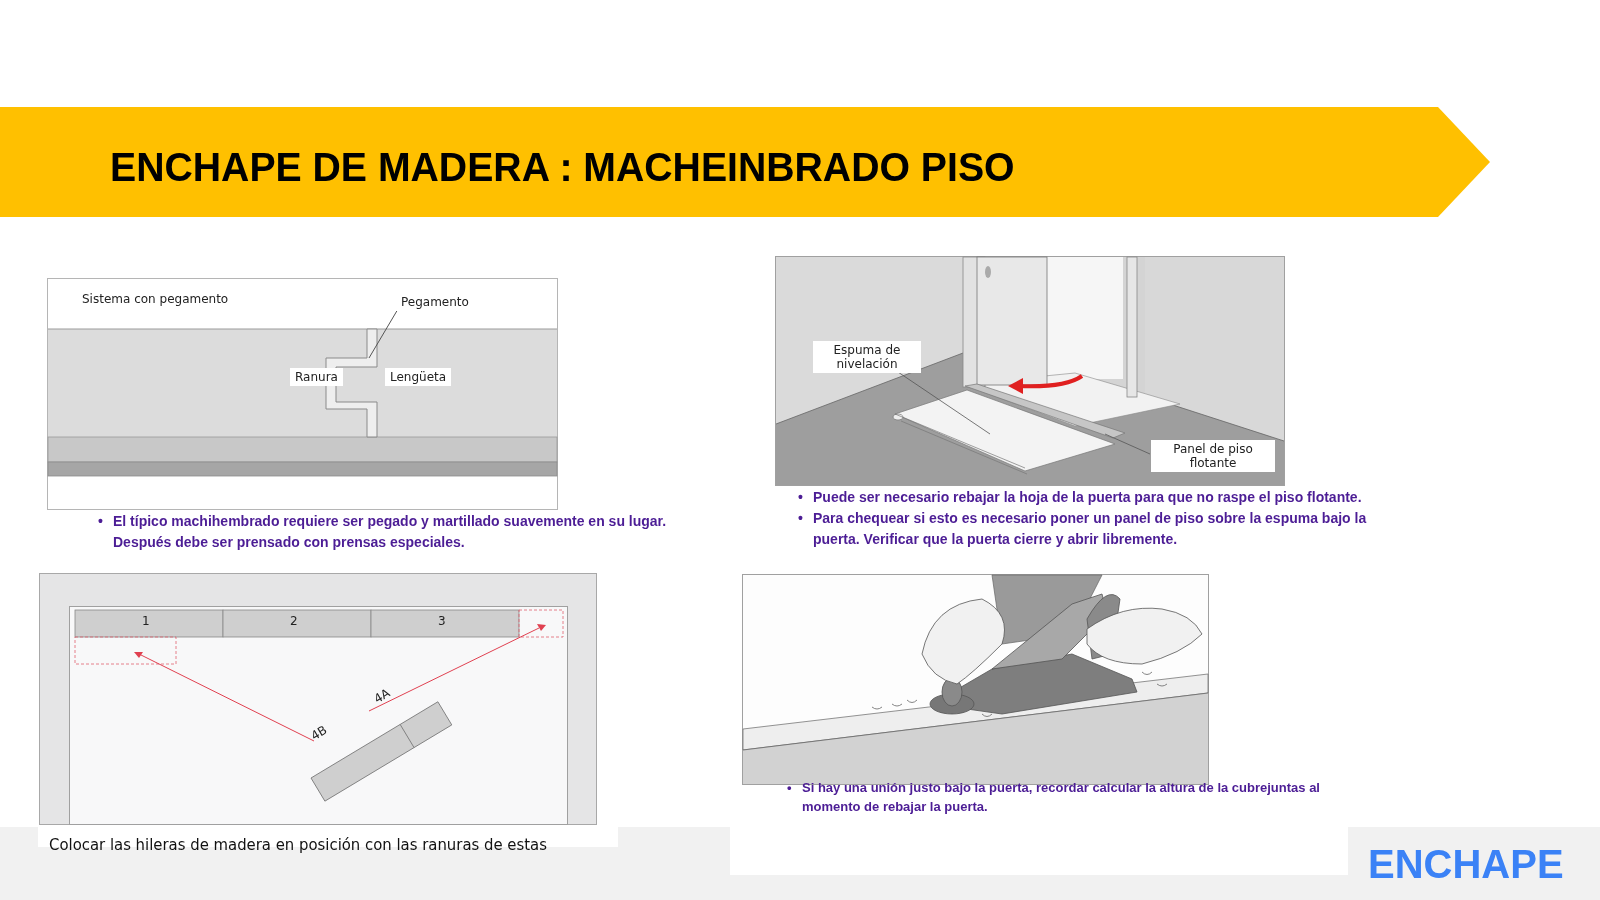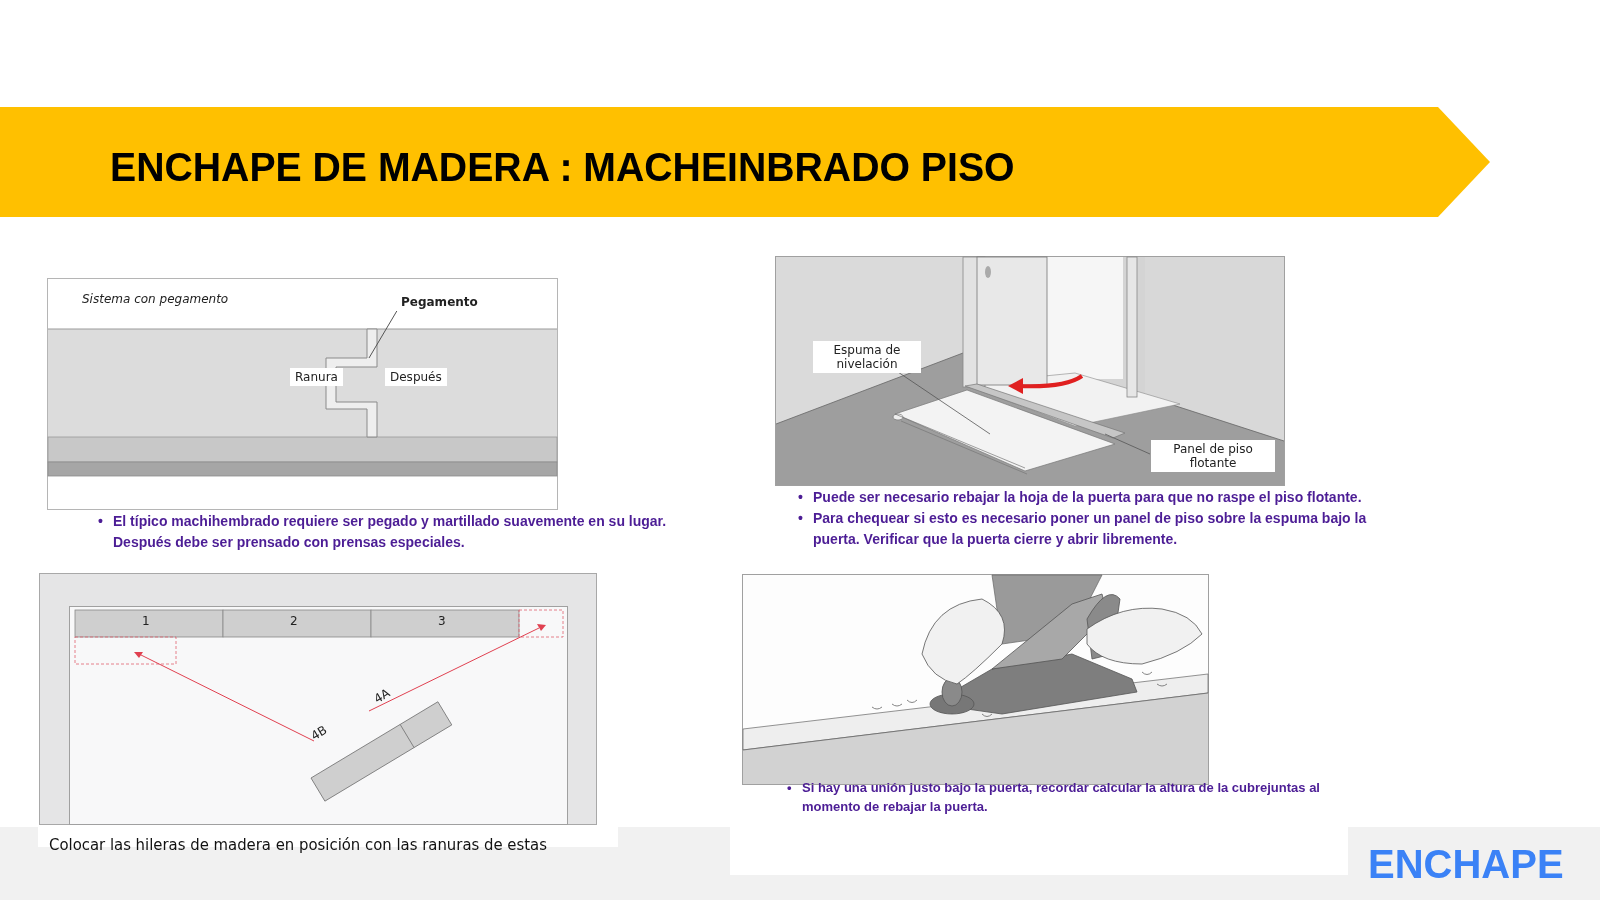"Sistema con pegamento" span.lbl { font-style: italic -> none }
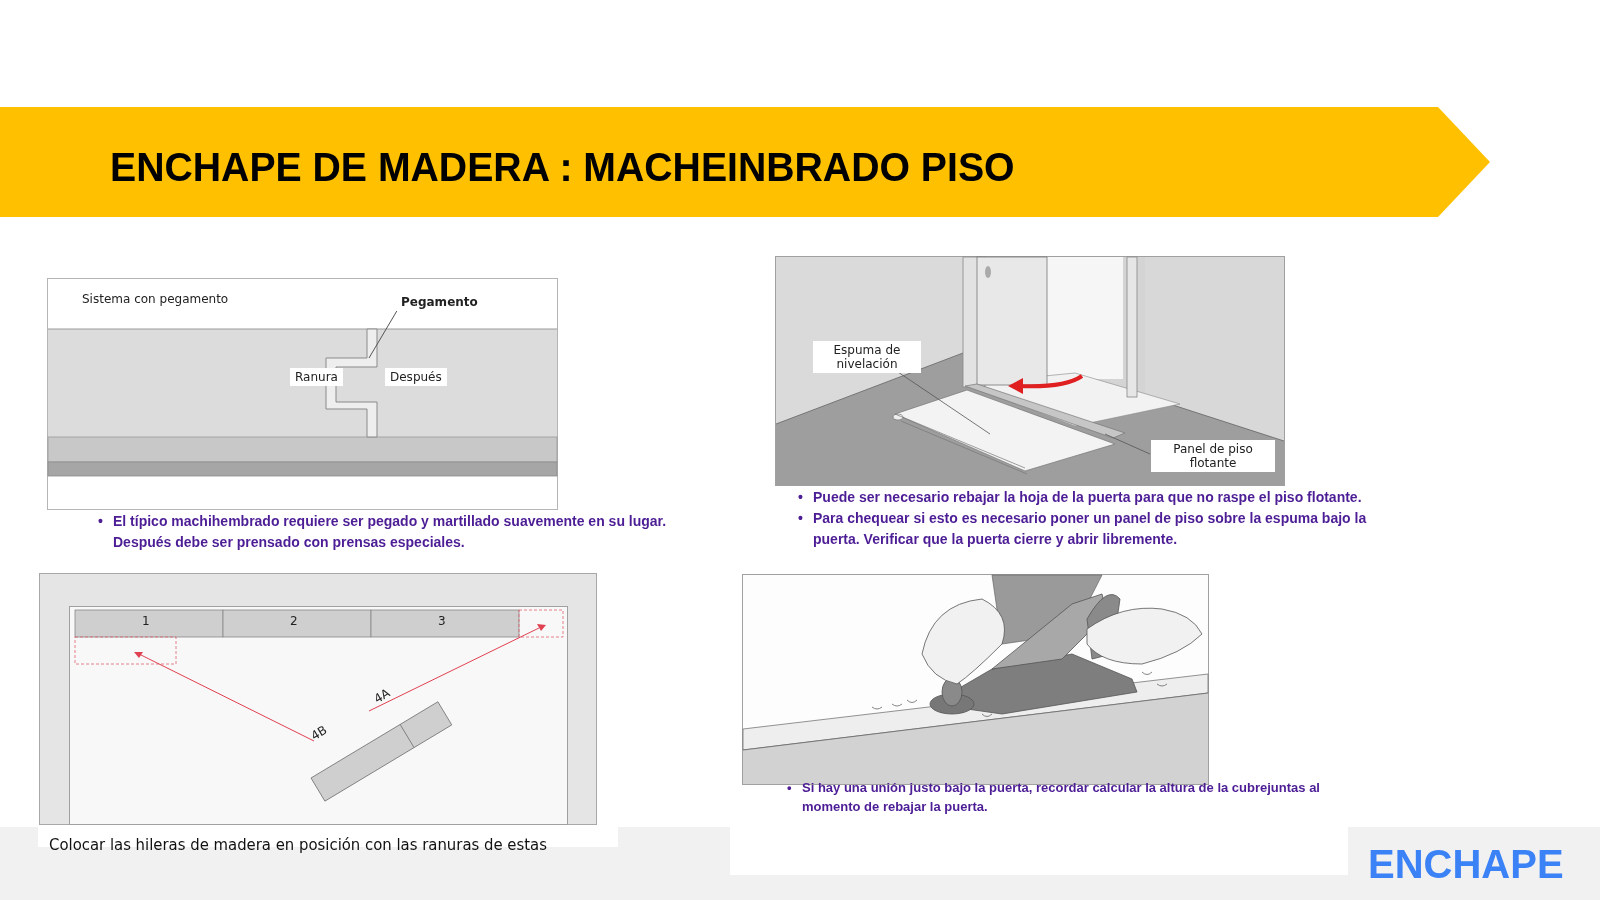"Pegamento" span.lbl { font-weight: bold -> none }
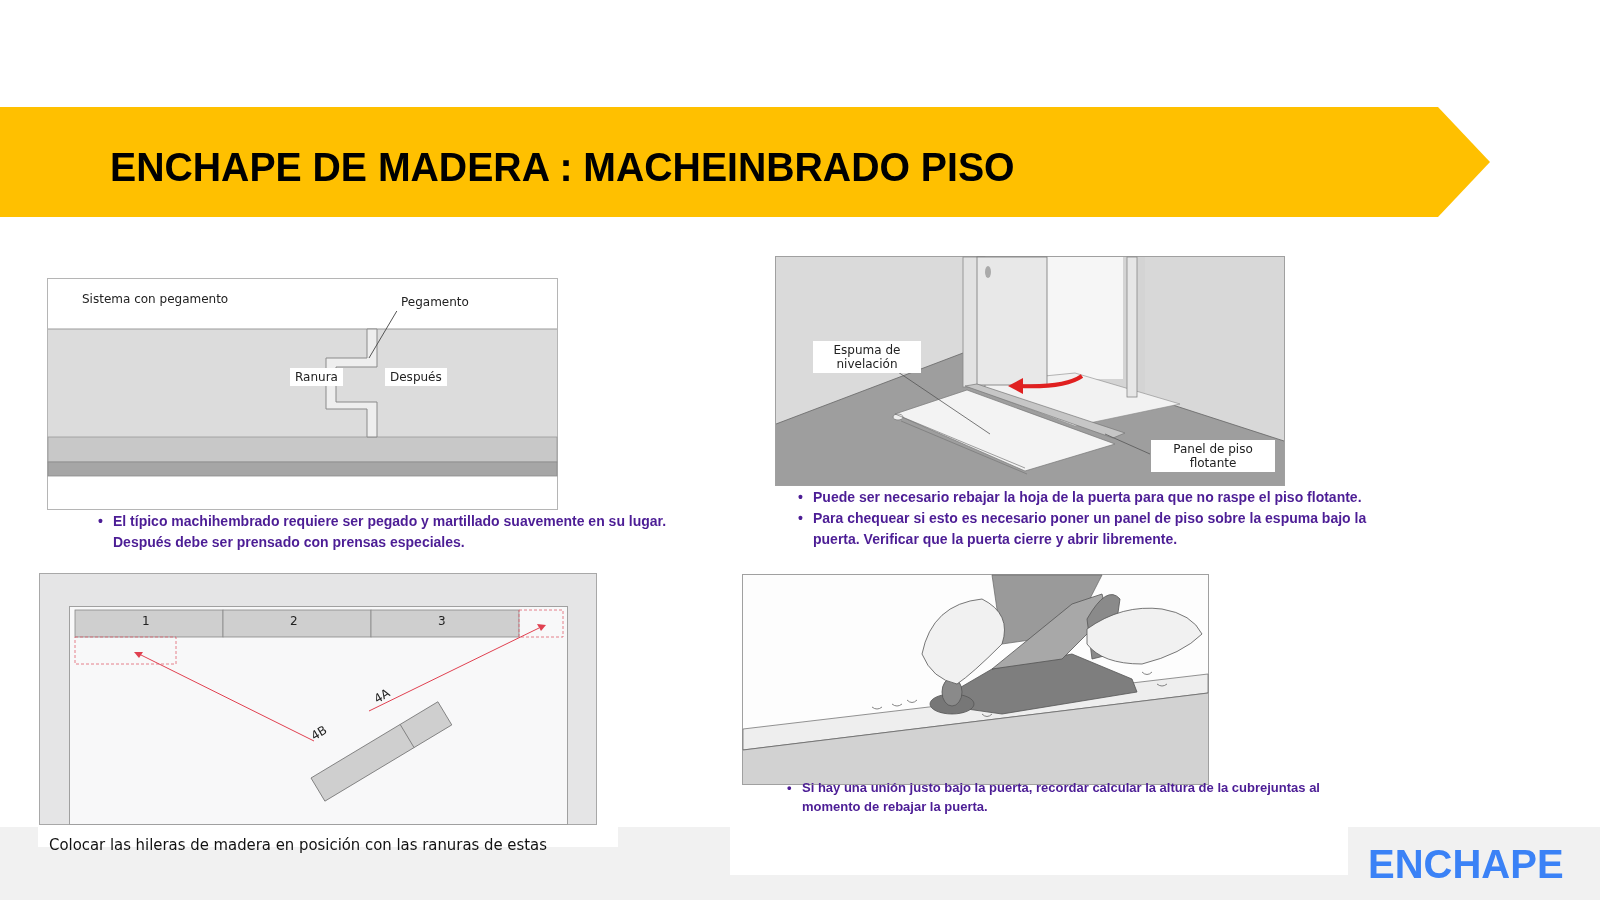"Después" span.lbl { text: Después -> Lengüeta }
